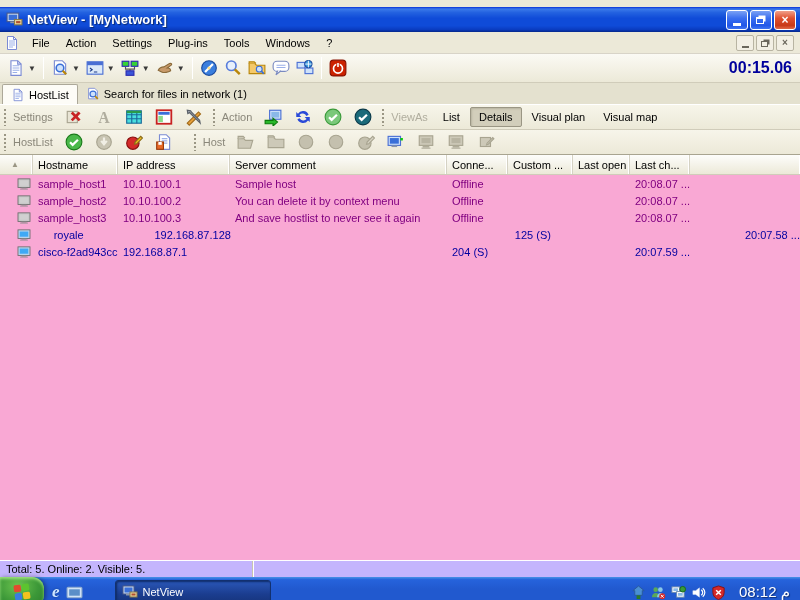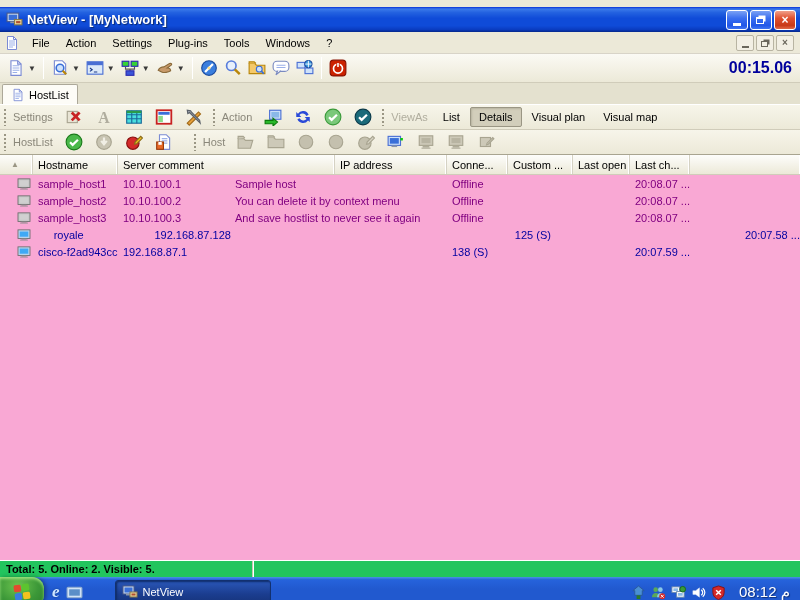"Search for files in network" span.tab { html: none -> <span> <span> <svg> <path></path> <circle></circle> <line></line> </svg> </span> <span>Search for files in network (1)</span> </span> }
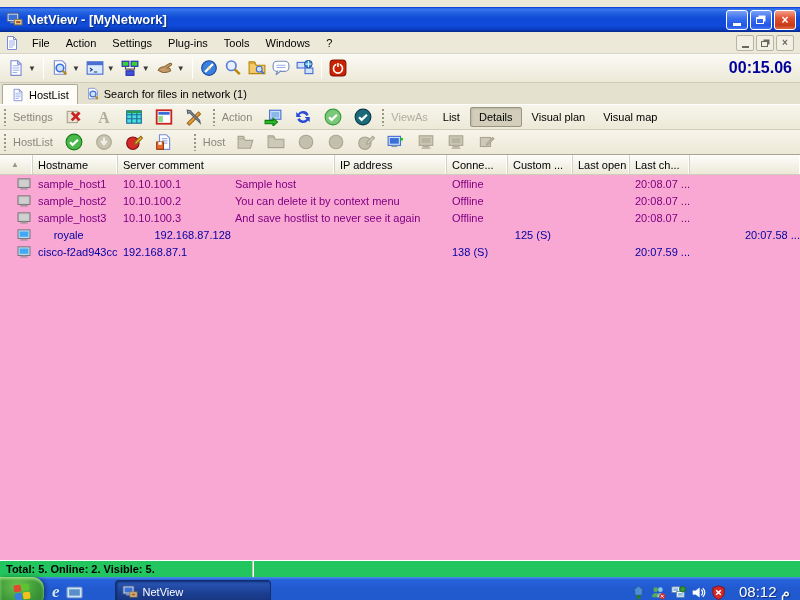"Server comment" span.th { order: before "IP address" -> after "IP address" }
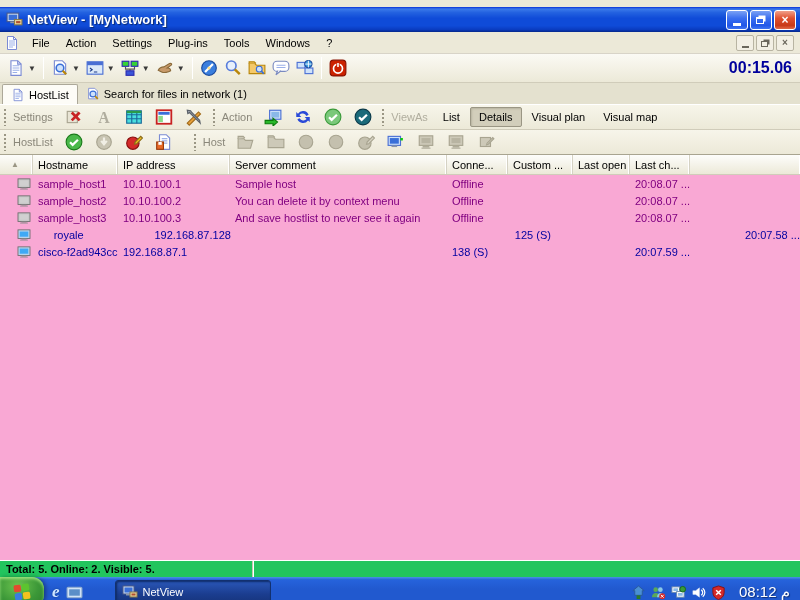"138 (S)" span.tcell { text: 138 -> 204 }
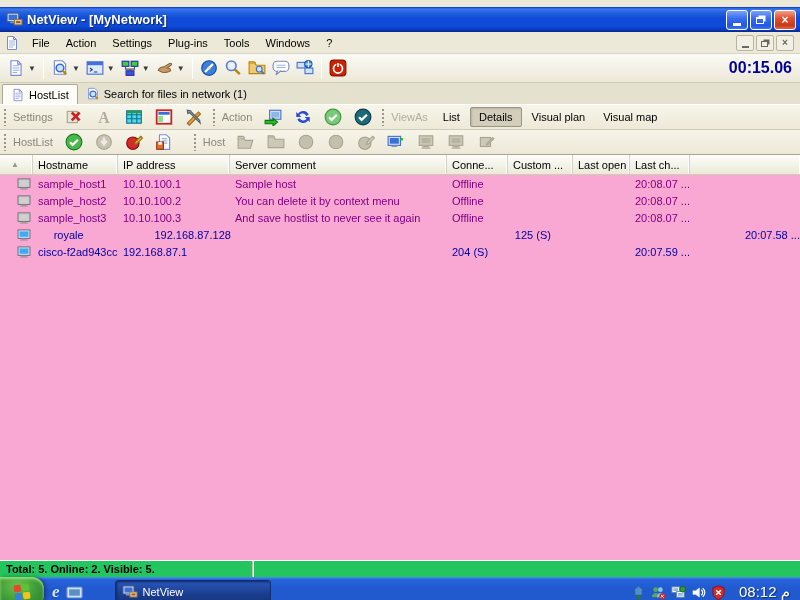"Total: 5. Online: 2. Visible:" .statusbar { background: #22c55e -> #c4b5fd; font-weight: bold -> none }
